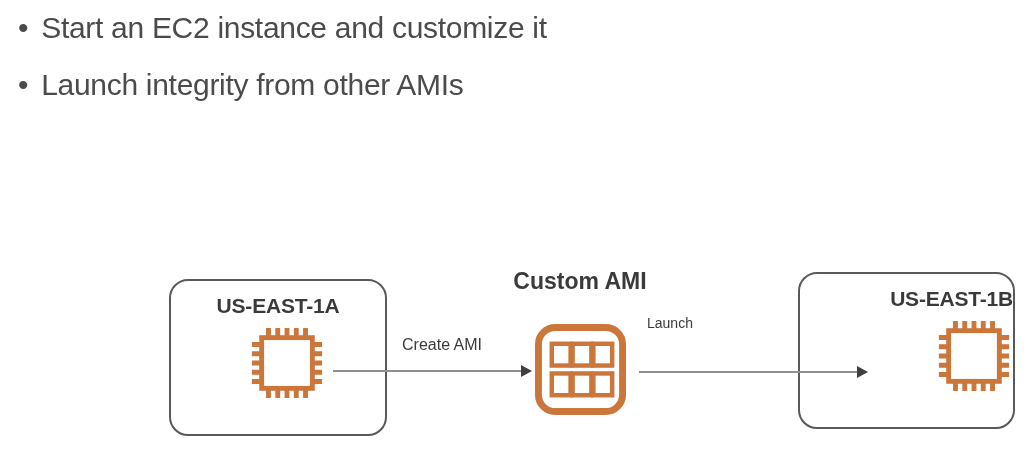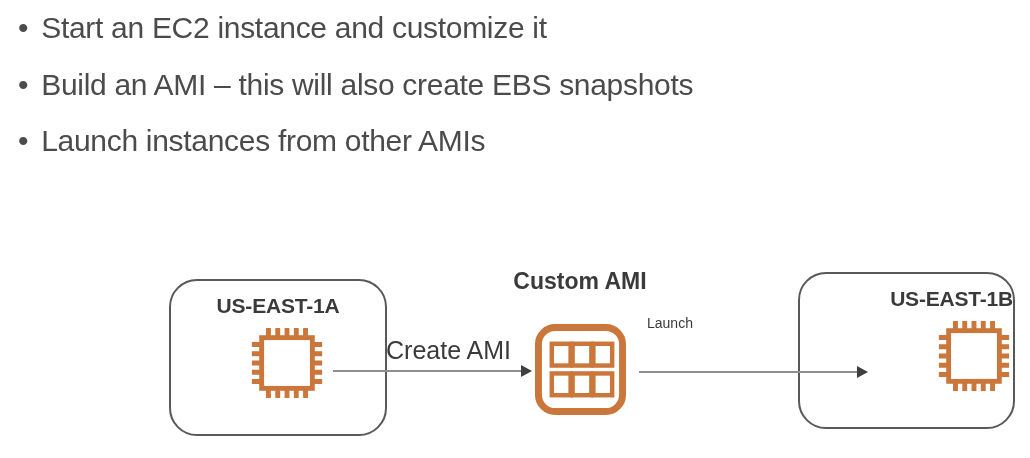"• Build an AMI –" li { html: <li><span>•</span><span>Build an AMI – this will also create EBS snapshots</span></li> -> none }
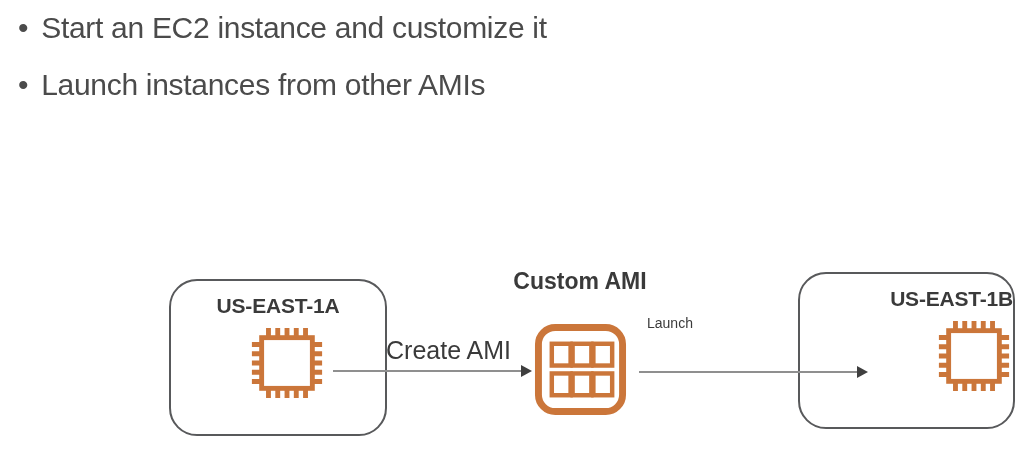"Launch instances from other AMIs" span { text: instances -> integrity }
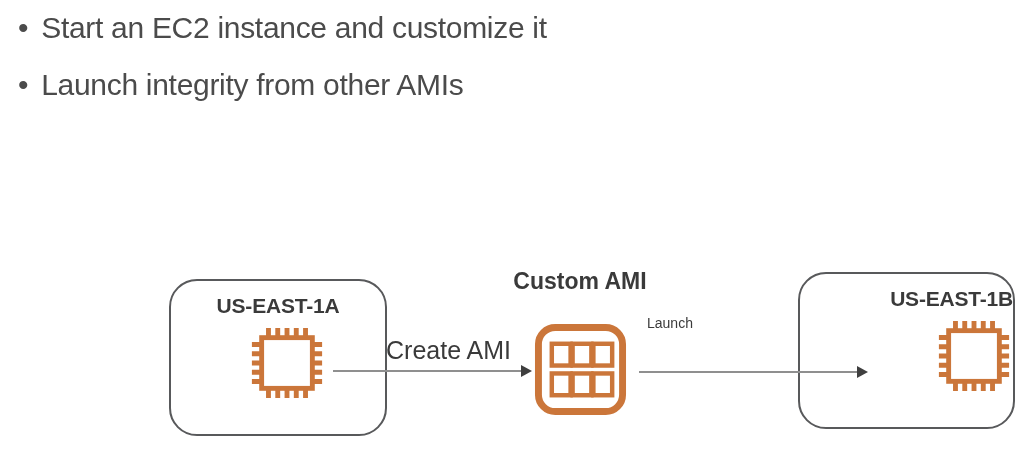"US-EAST-1A" .az-box { border-radius: 28px -> 19px }
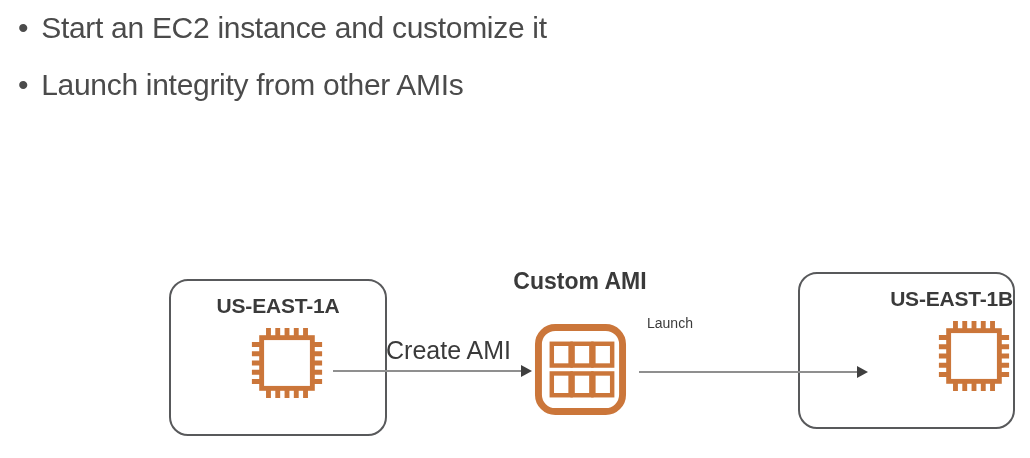"Create AMI" .create-ami-label { font-size: 25px -> 16px; left: 386px -> 402px }
